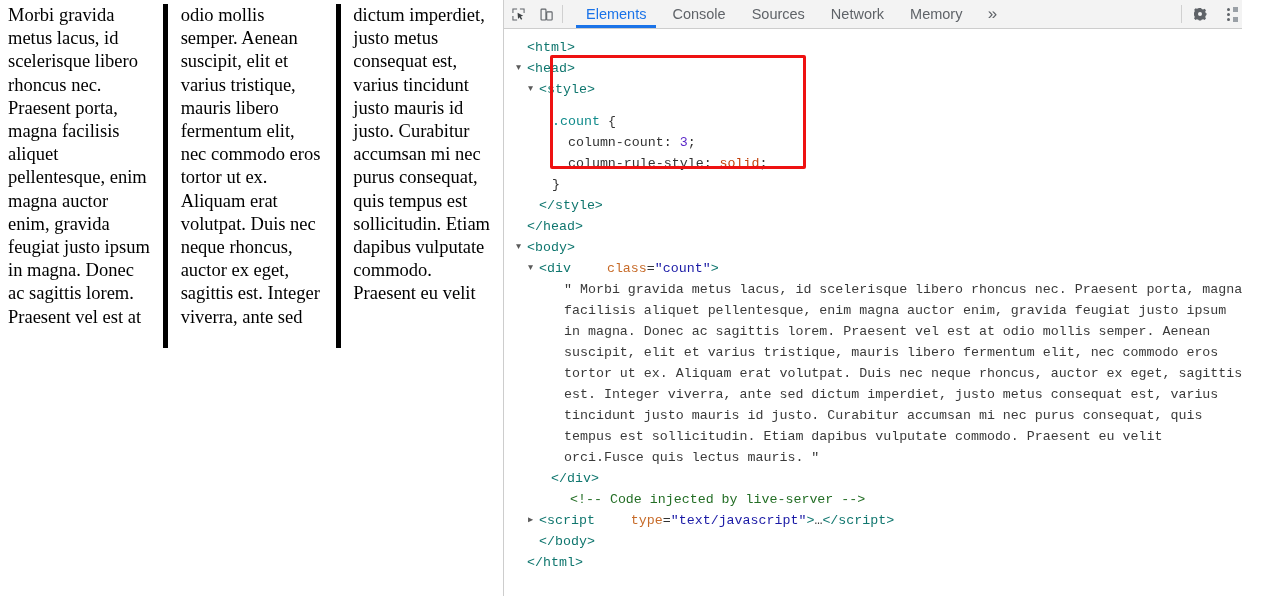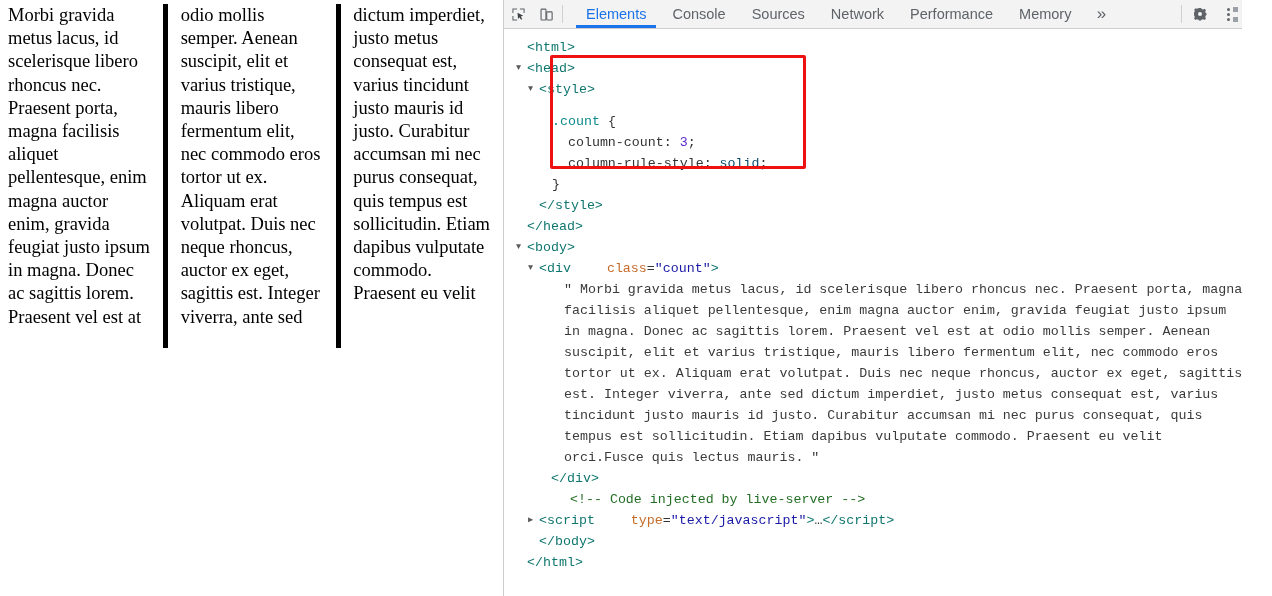"Performance" div.dt-tab { html: <div> <span>Performance</span> </div> -> none }
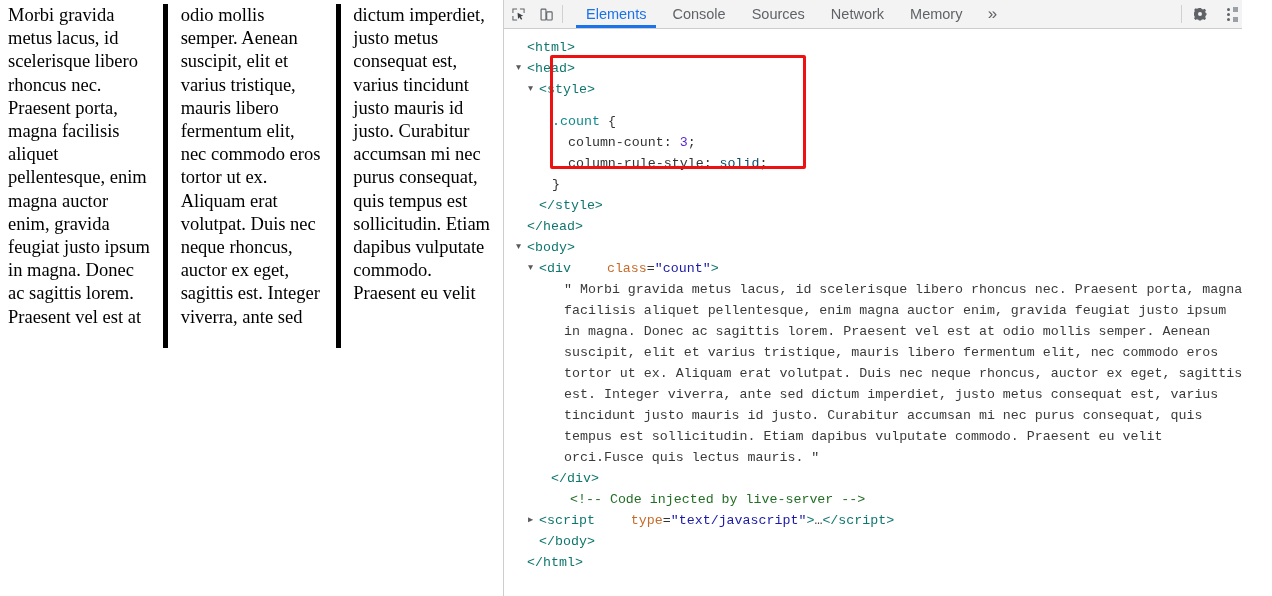"solid" .css-val-kw { color: #0c4a6e -> #c2410c }
